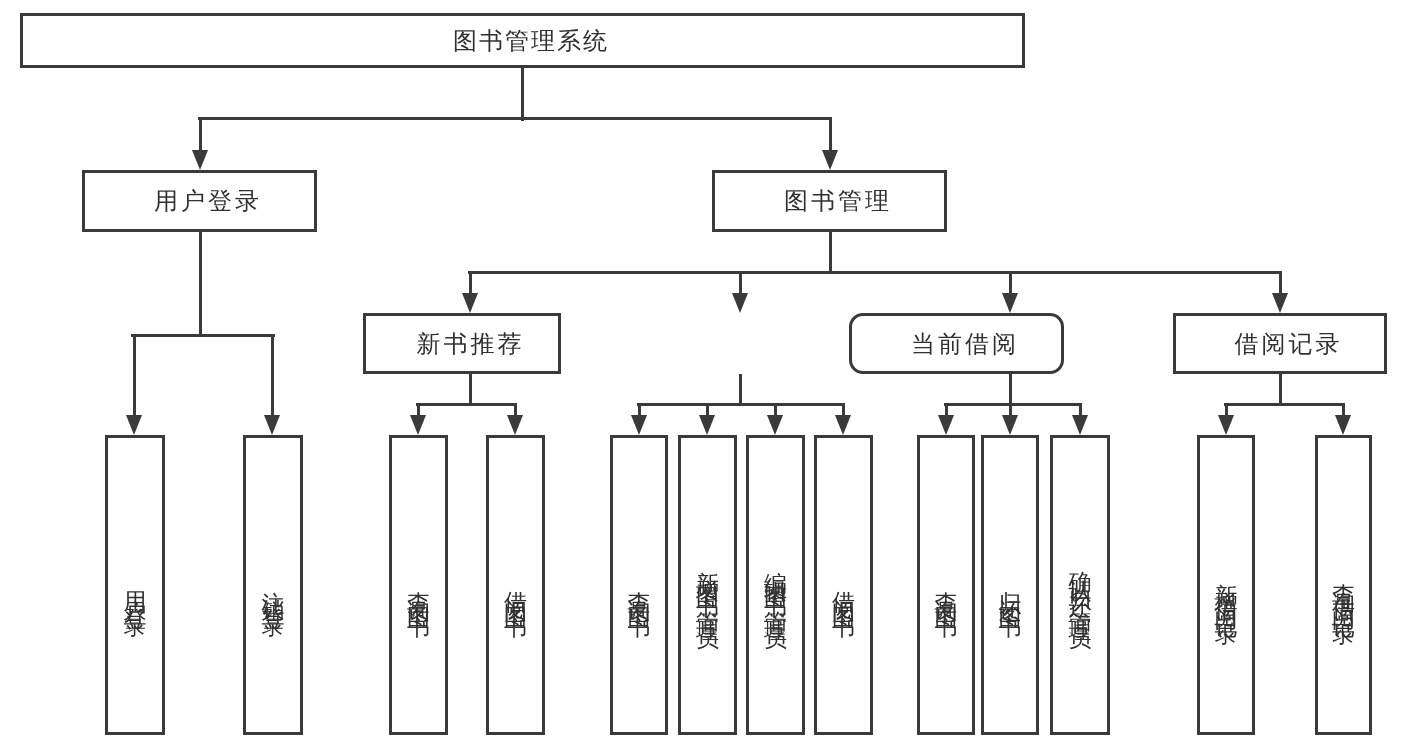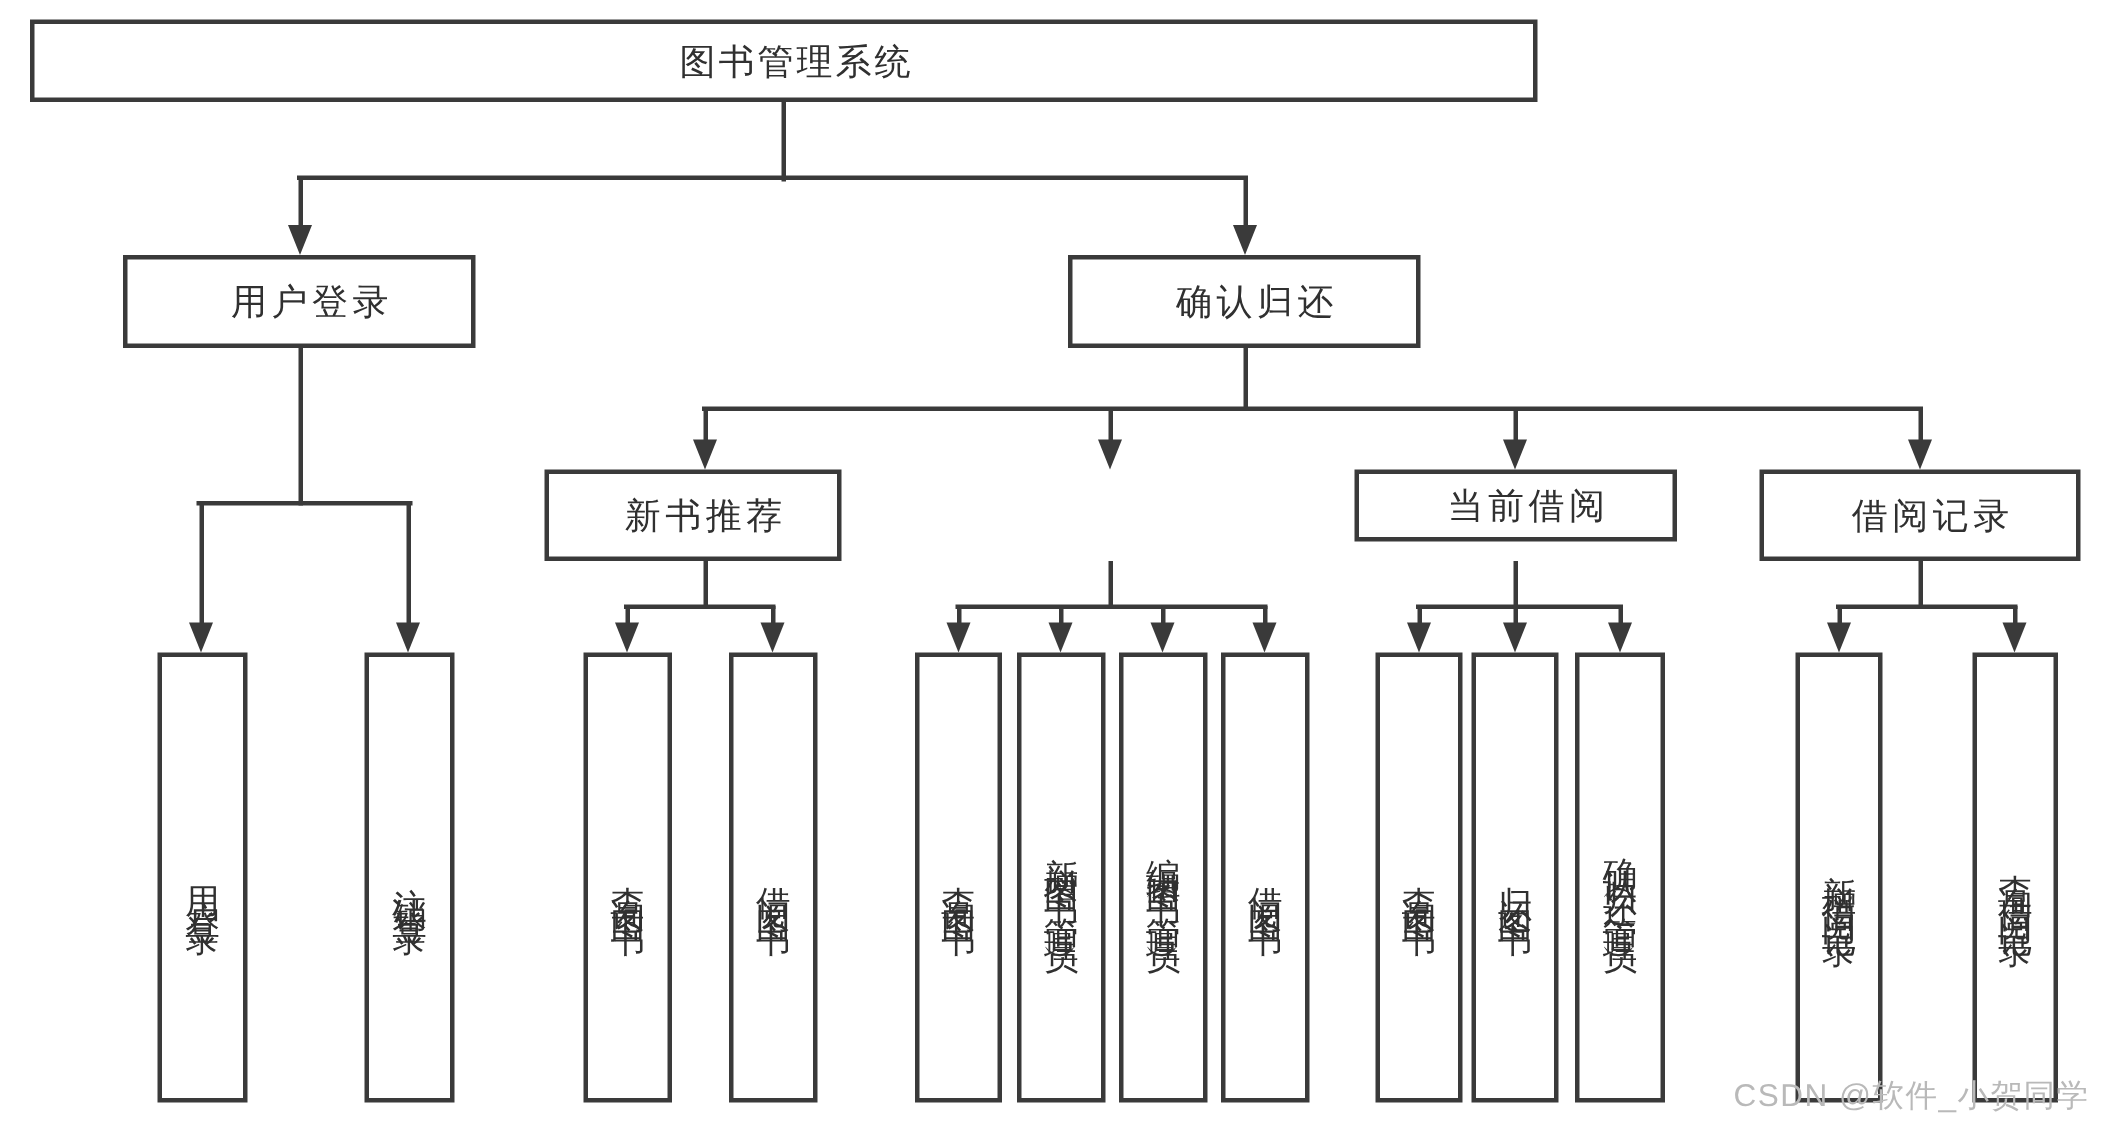"确认归还" div.node { text: 确认归还 -> 图书管理 }
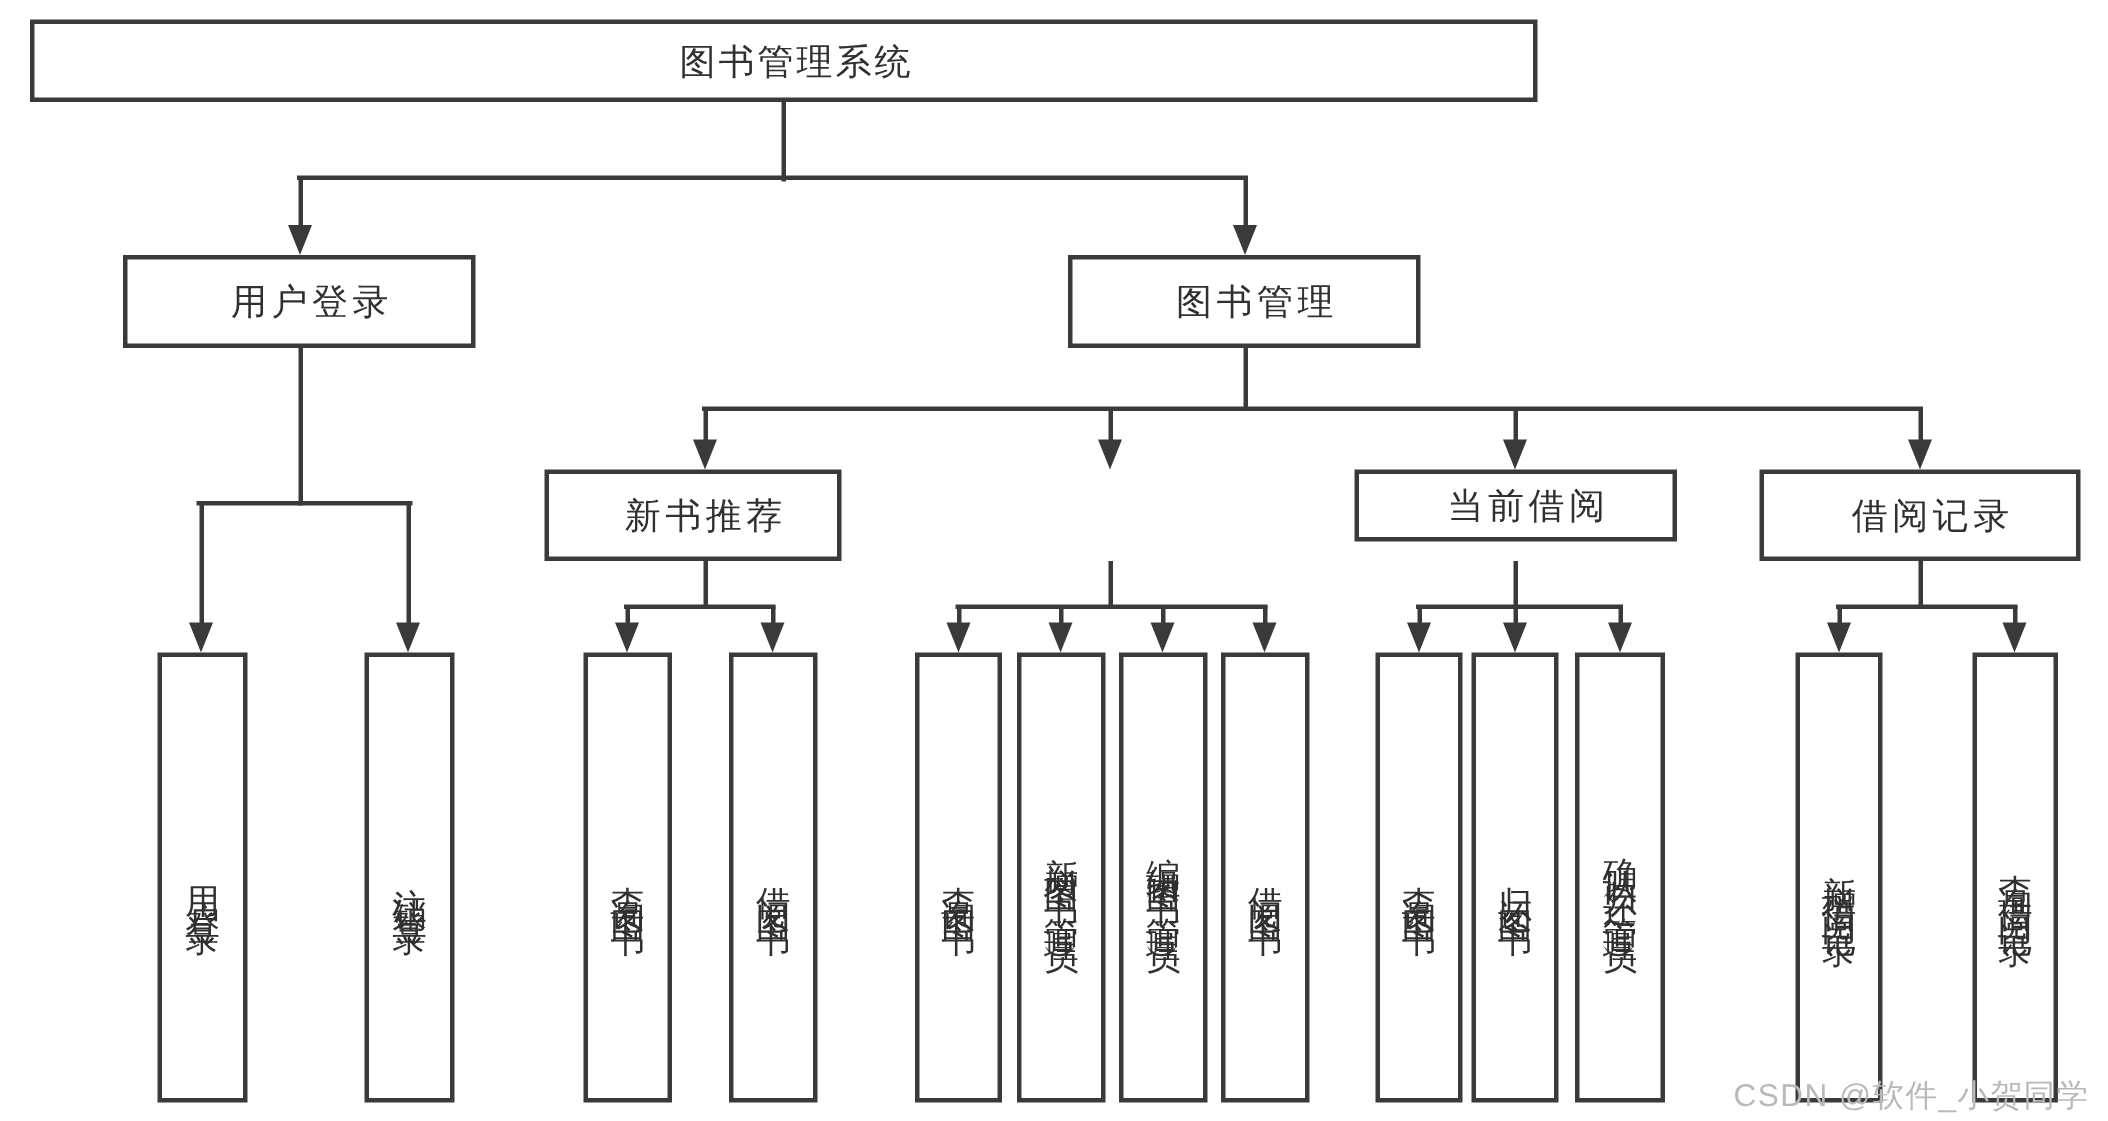"当前借阅" div.node { border-radius: none -> 14px; height: 48px -> 61px; left: 903px -> 849px }
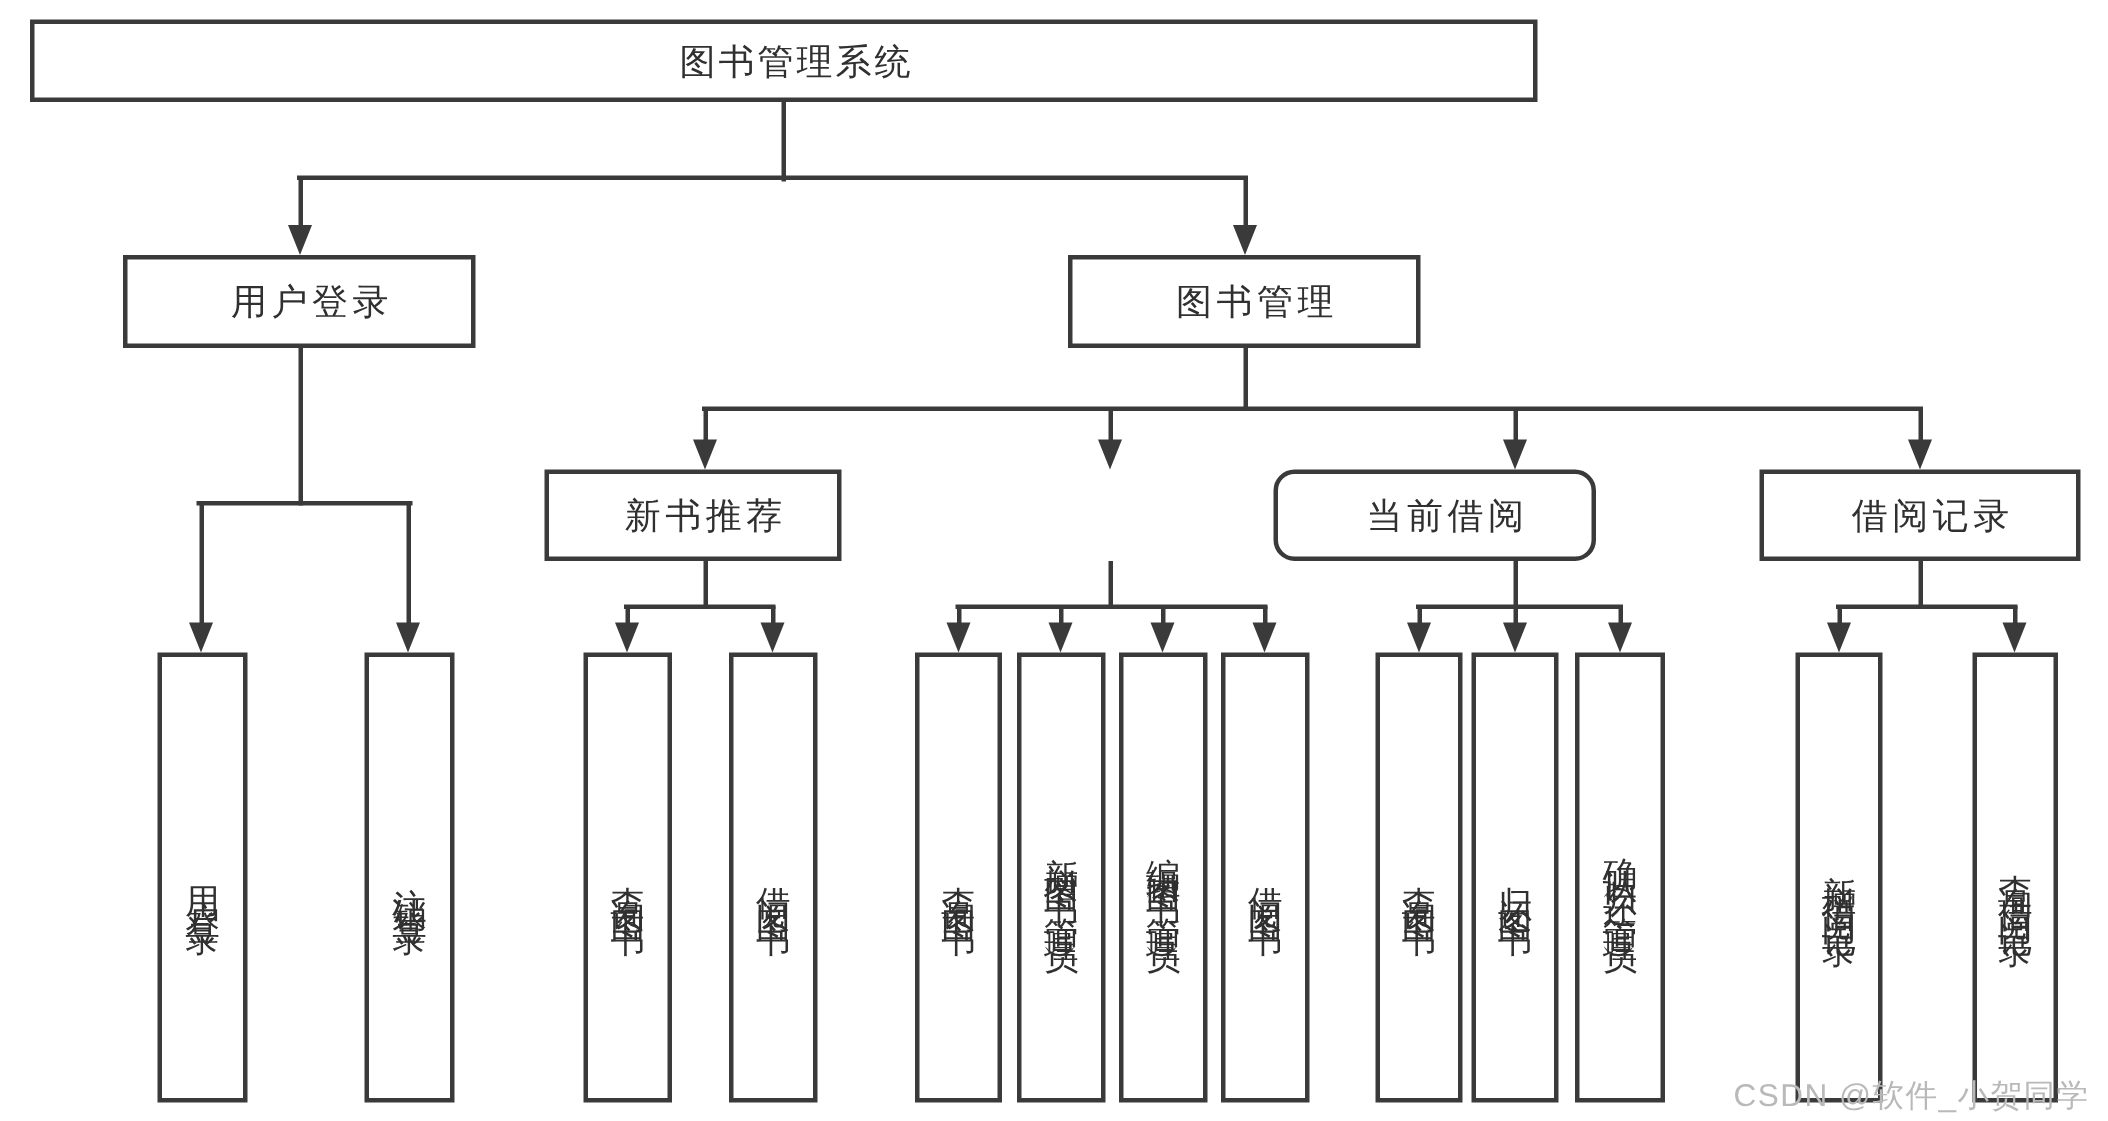"CSDN @软件_小贺同学" div.watermark { html: <div>CSDN @软件_小贺同学</div> -> none }
